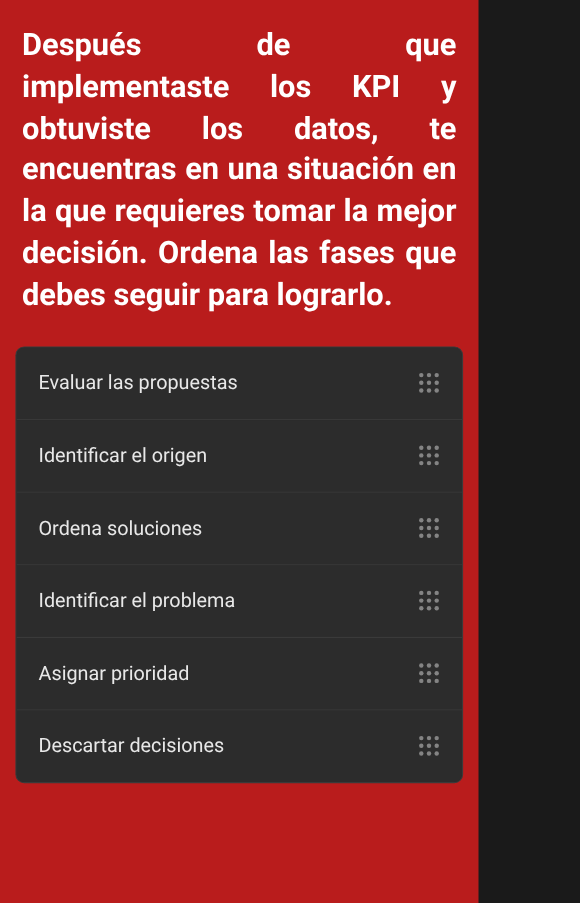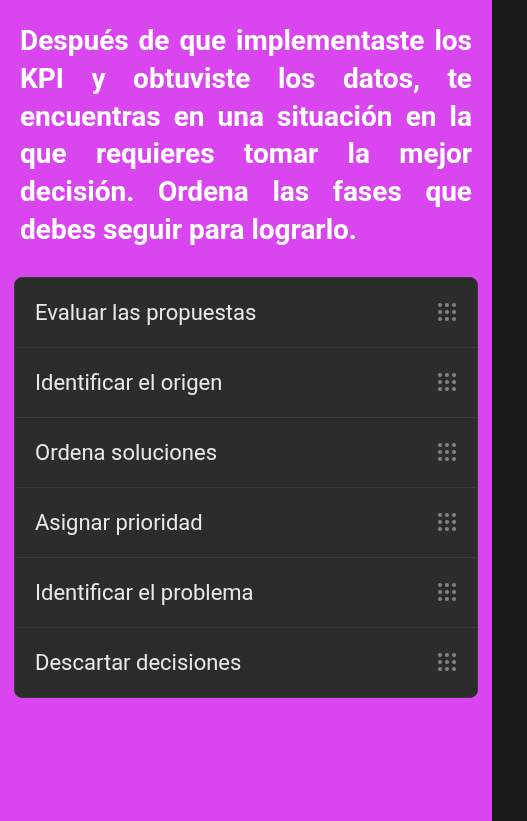"Después de que implementaste los" .page-container { background-color: #d946ef -> #b91c1c; width: 492px -> 435px }
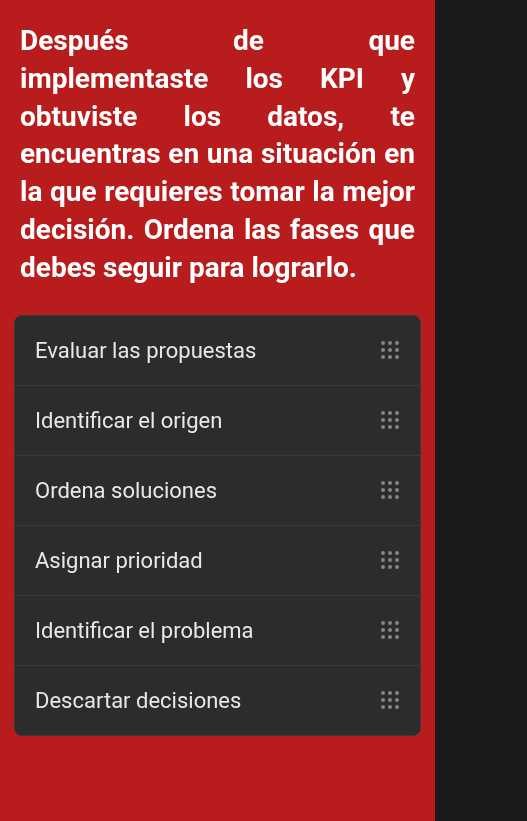"Evaluar las propuestas" .item-label { font-size: 22px -> 18px }
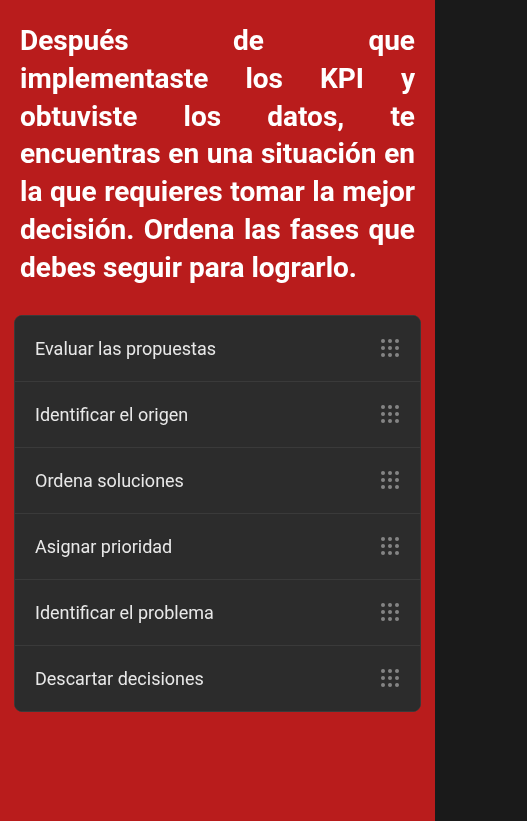"Asignar prioridad" div.sortable-item { order: before "Identificar el problema" -> after "Identificar el problema" }
